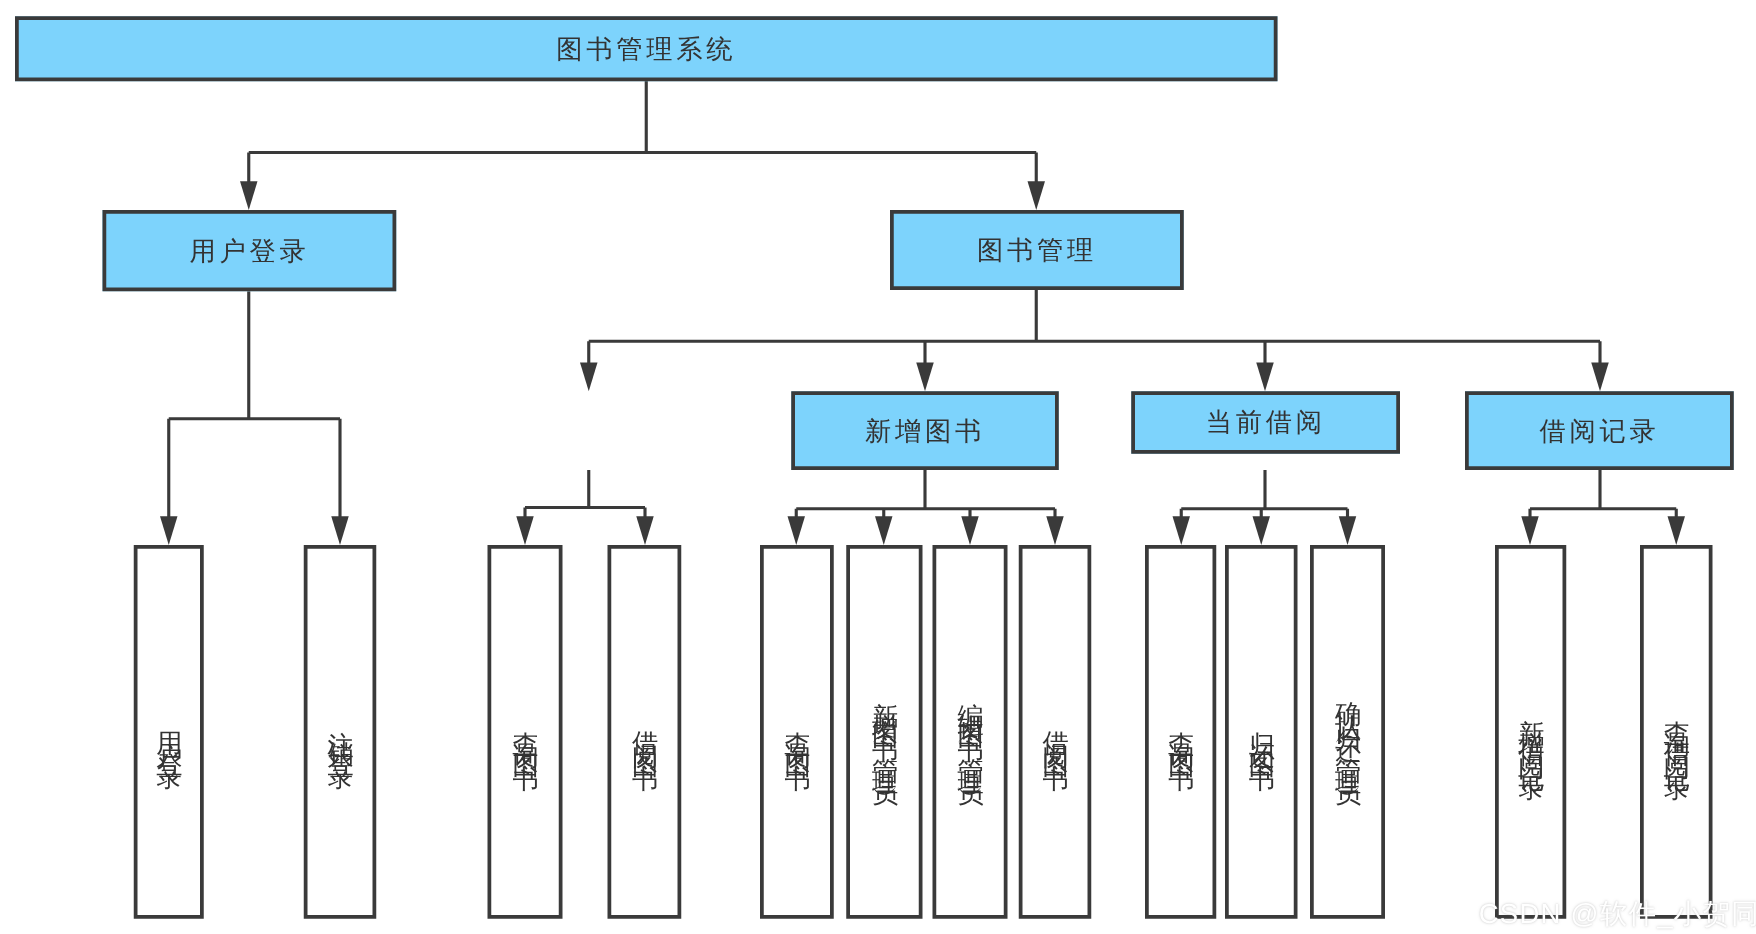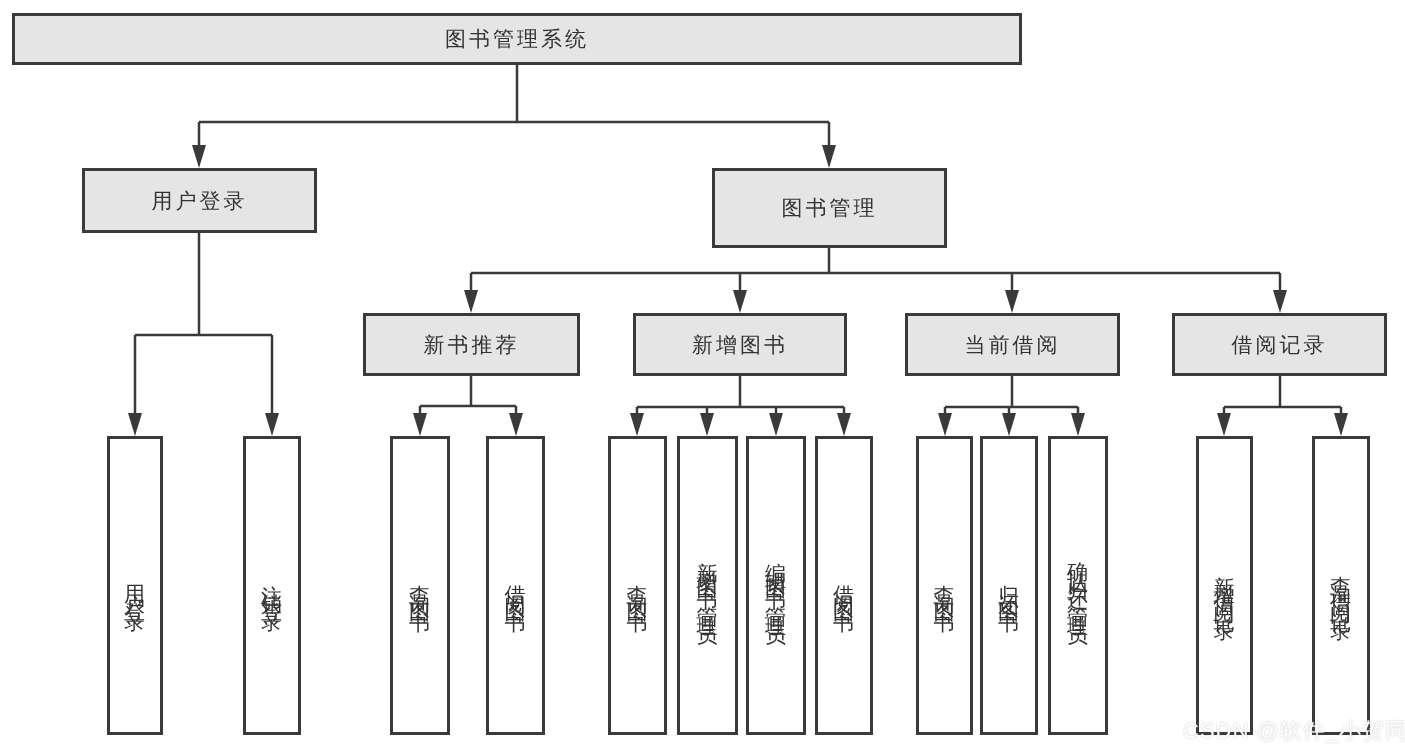"图书管理系统" .hbox { background: #e5e5e5 -> #7dd3fc }
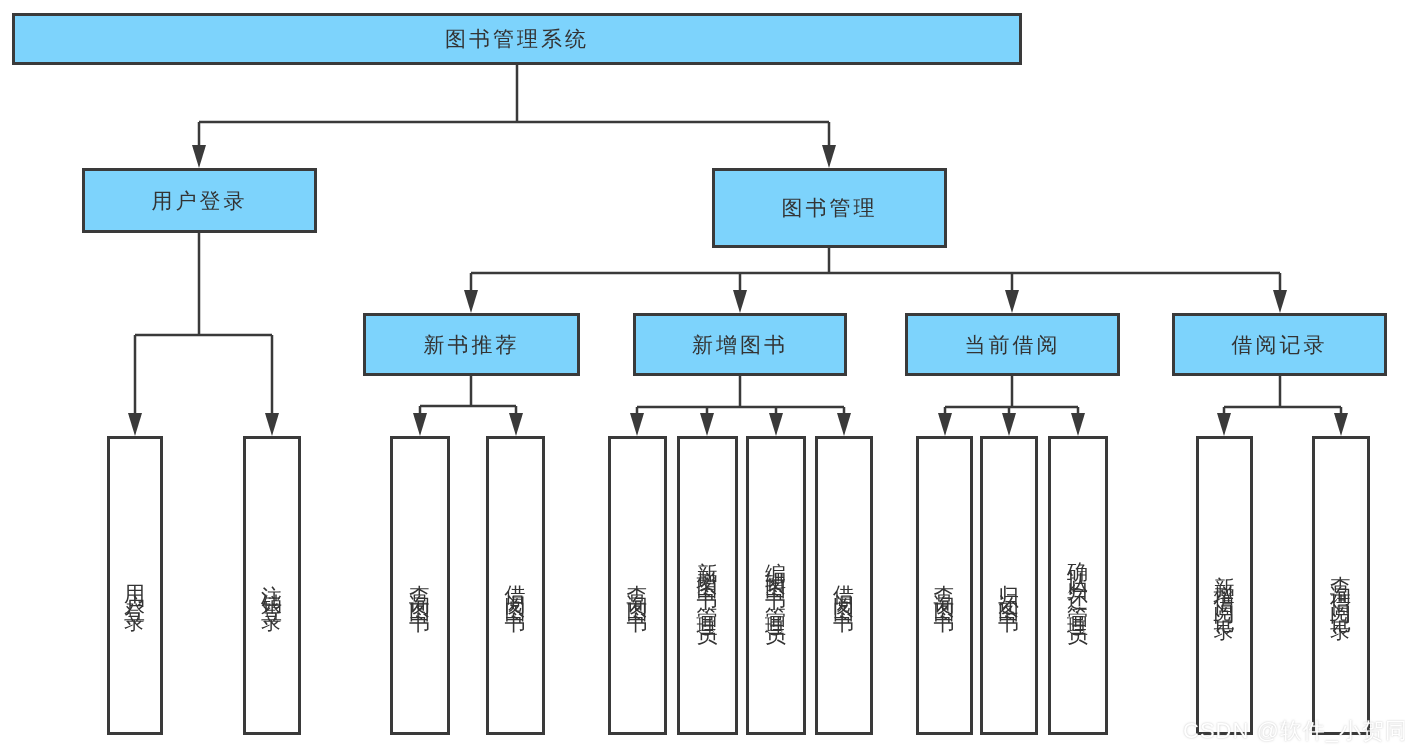"图书管理" div.hbox { height: 80px -> 64px }
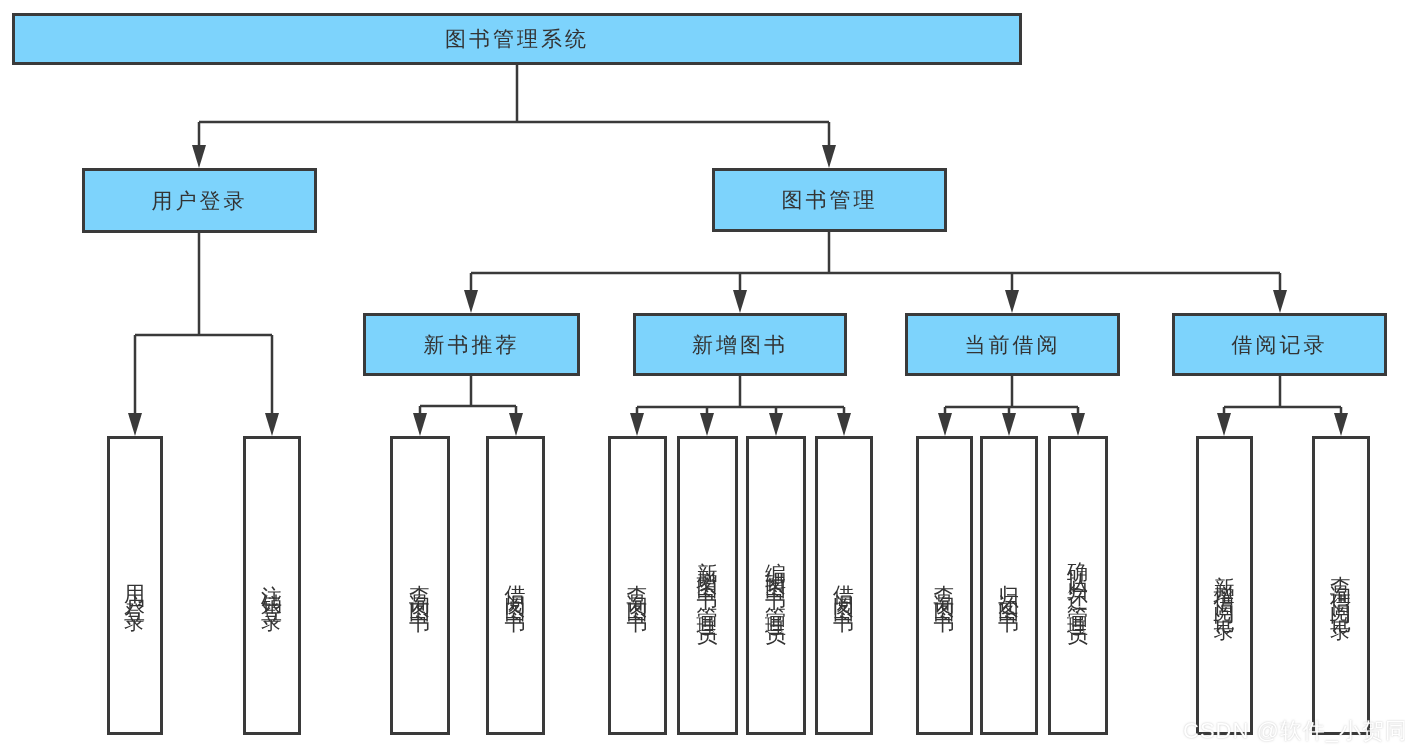"新书推荐" div.hbox { html: <div>新书推荐</div> -> none }
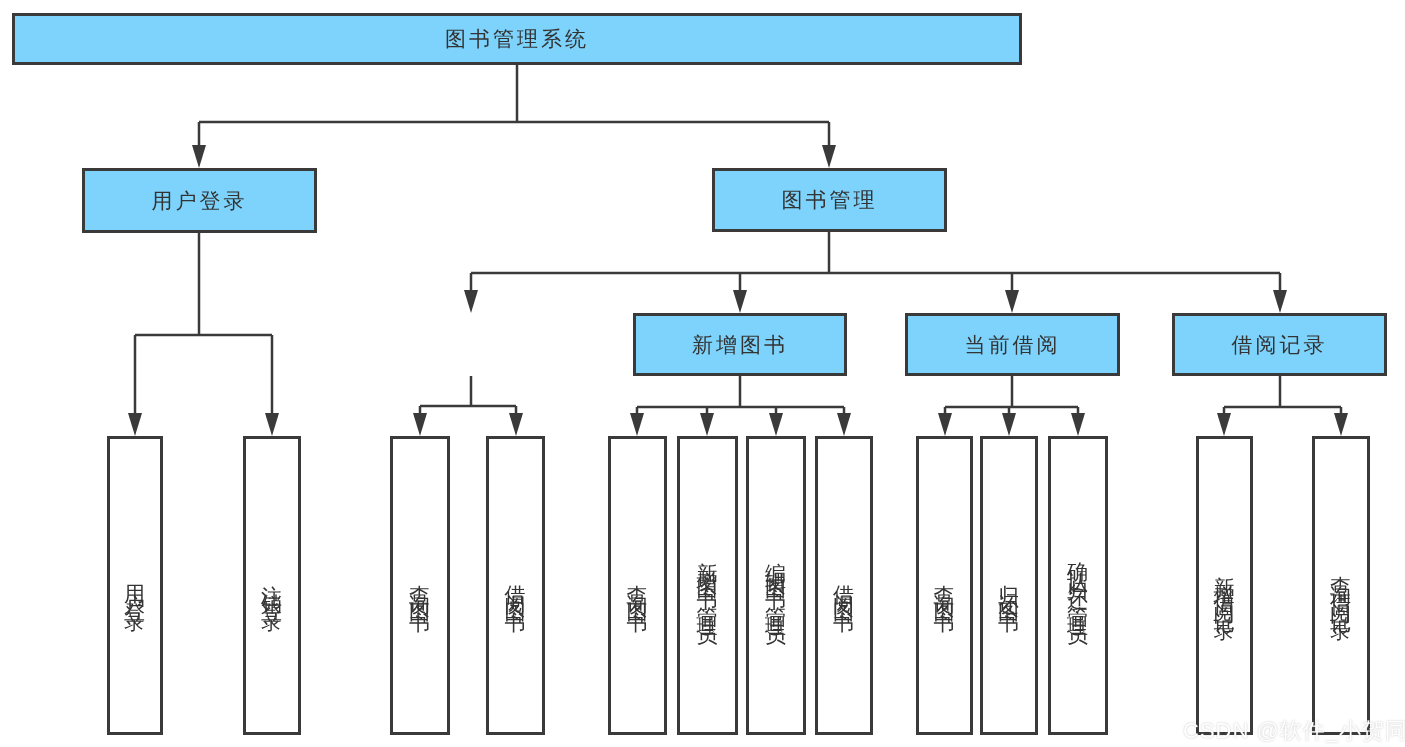"当前借阅" div.hbox { height: 63px -> 50px }
